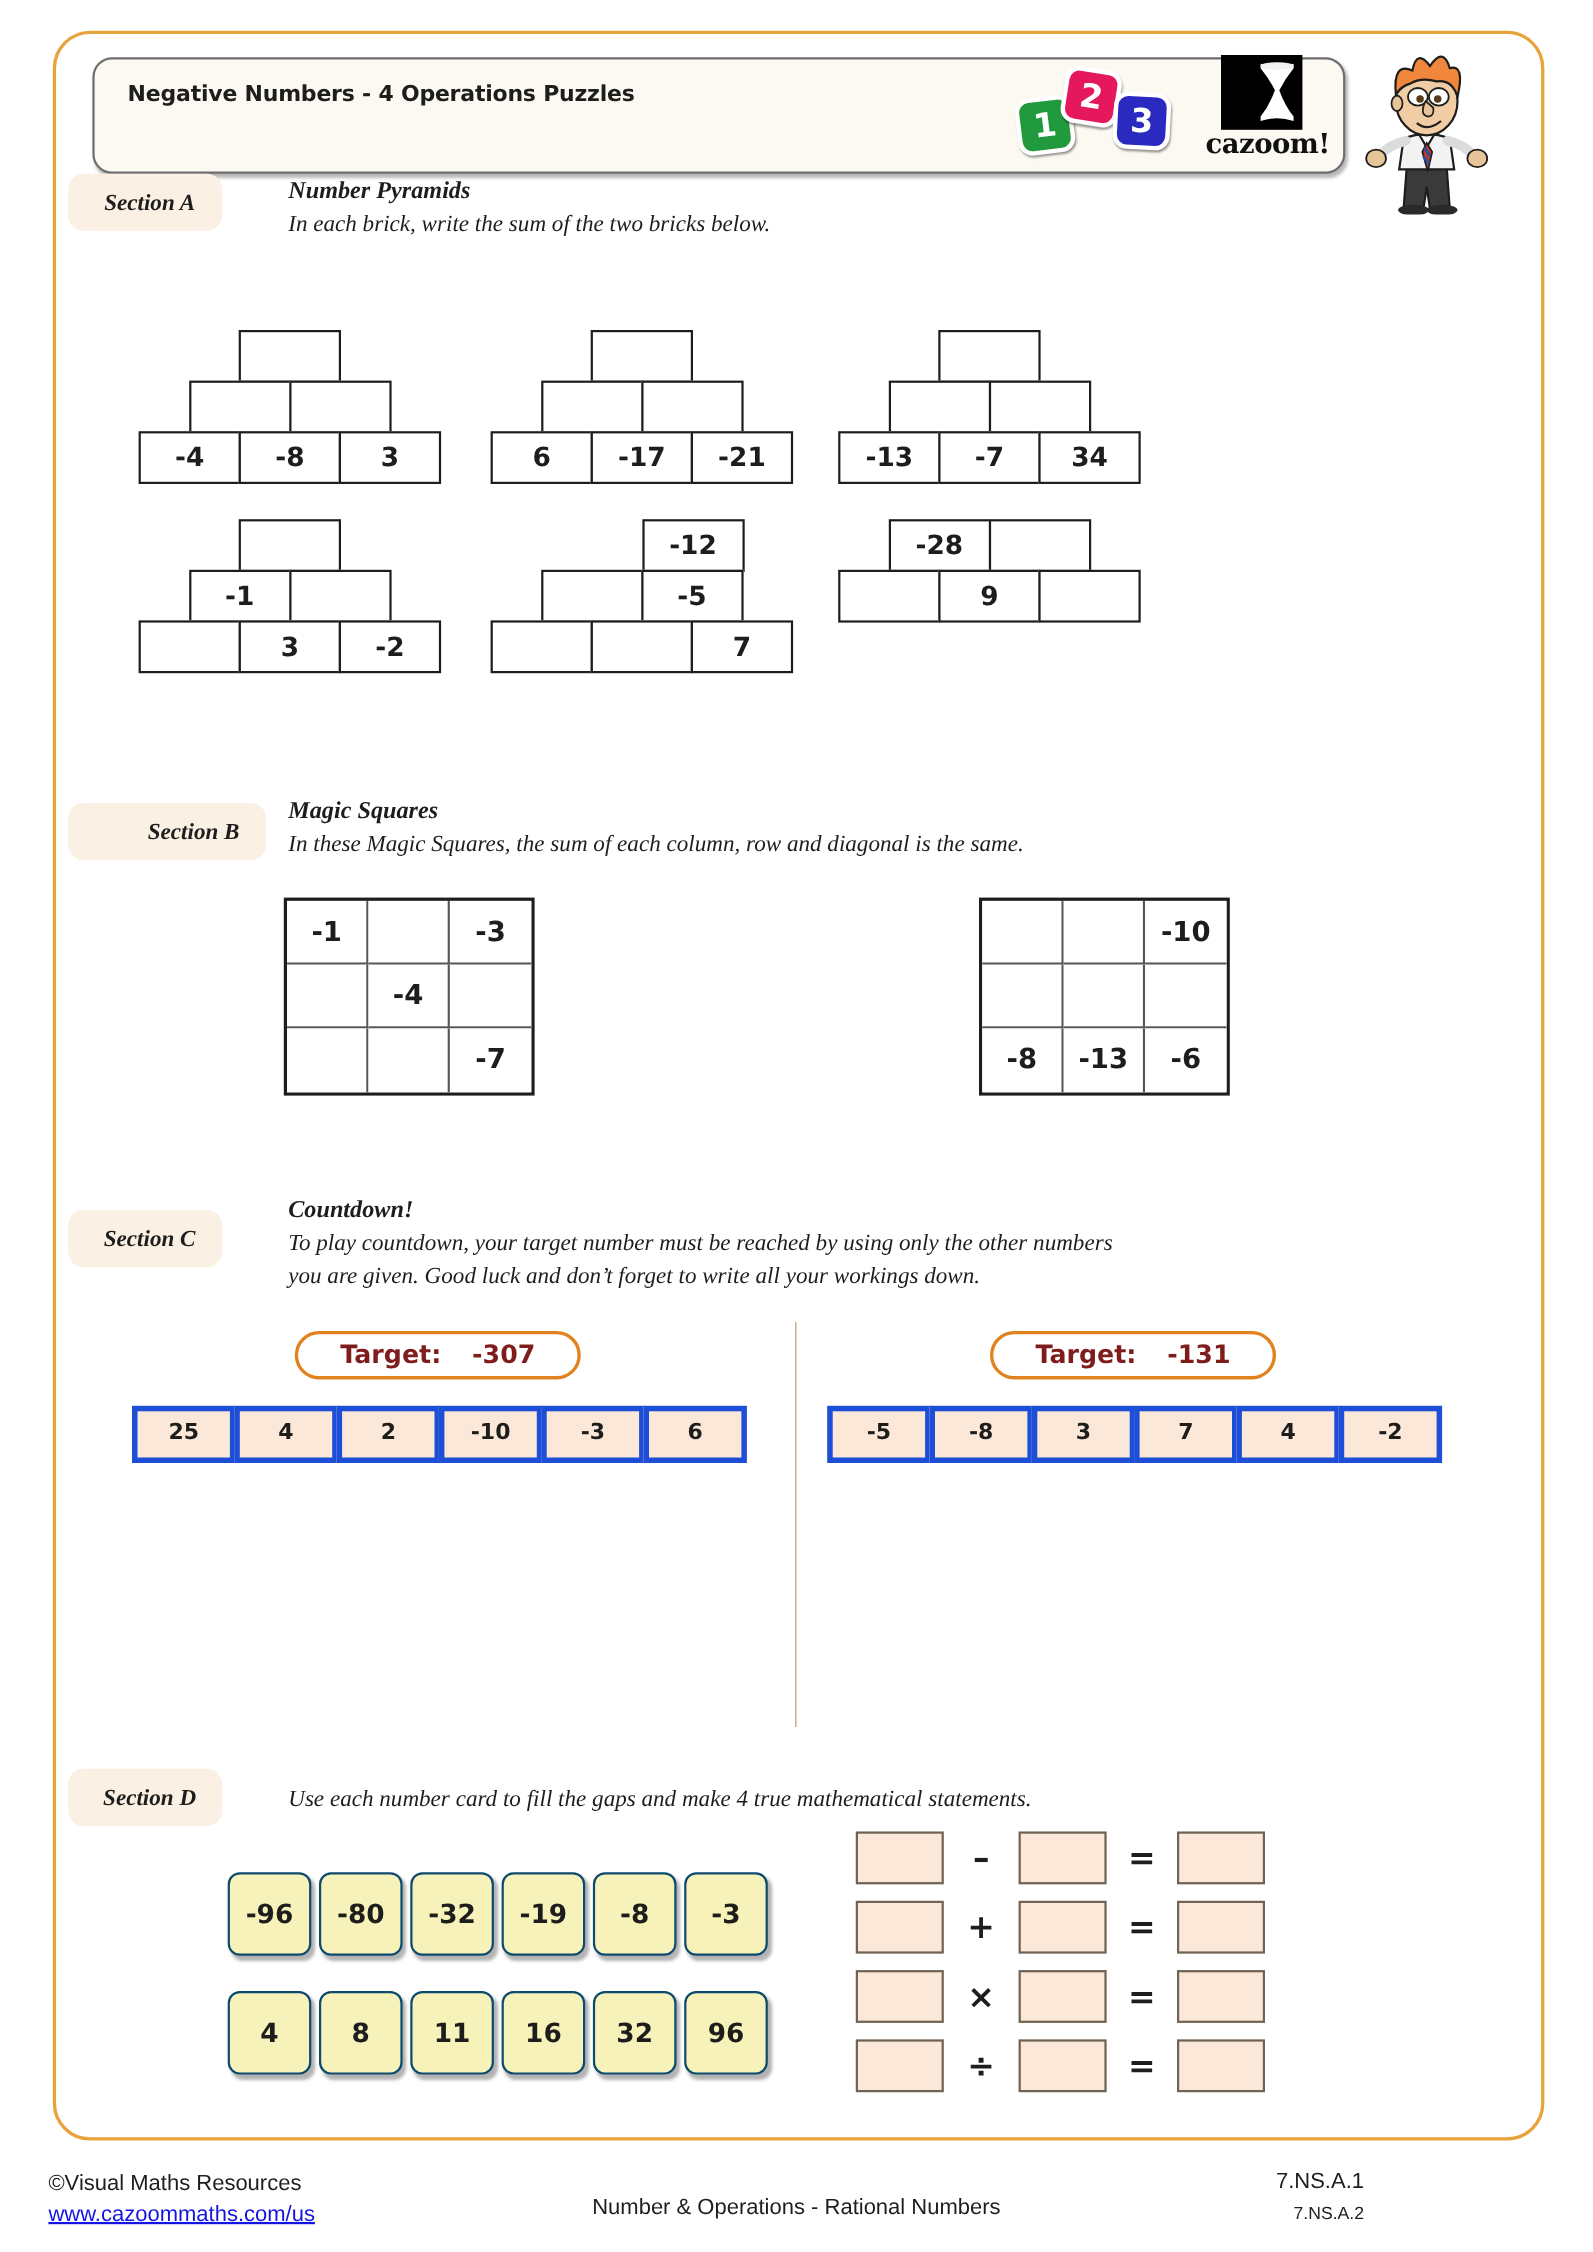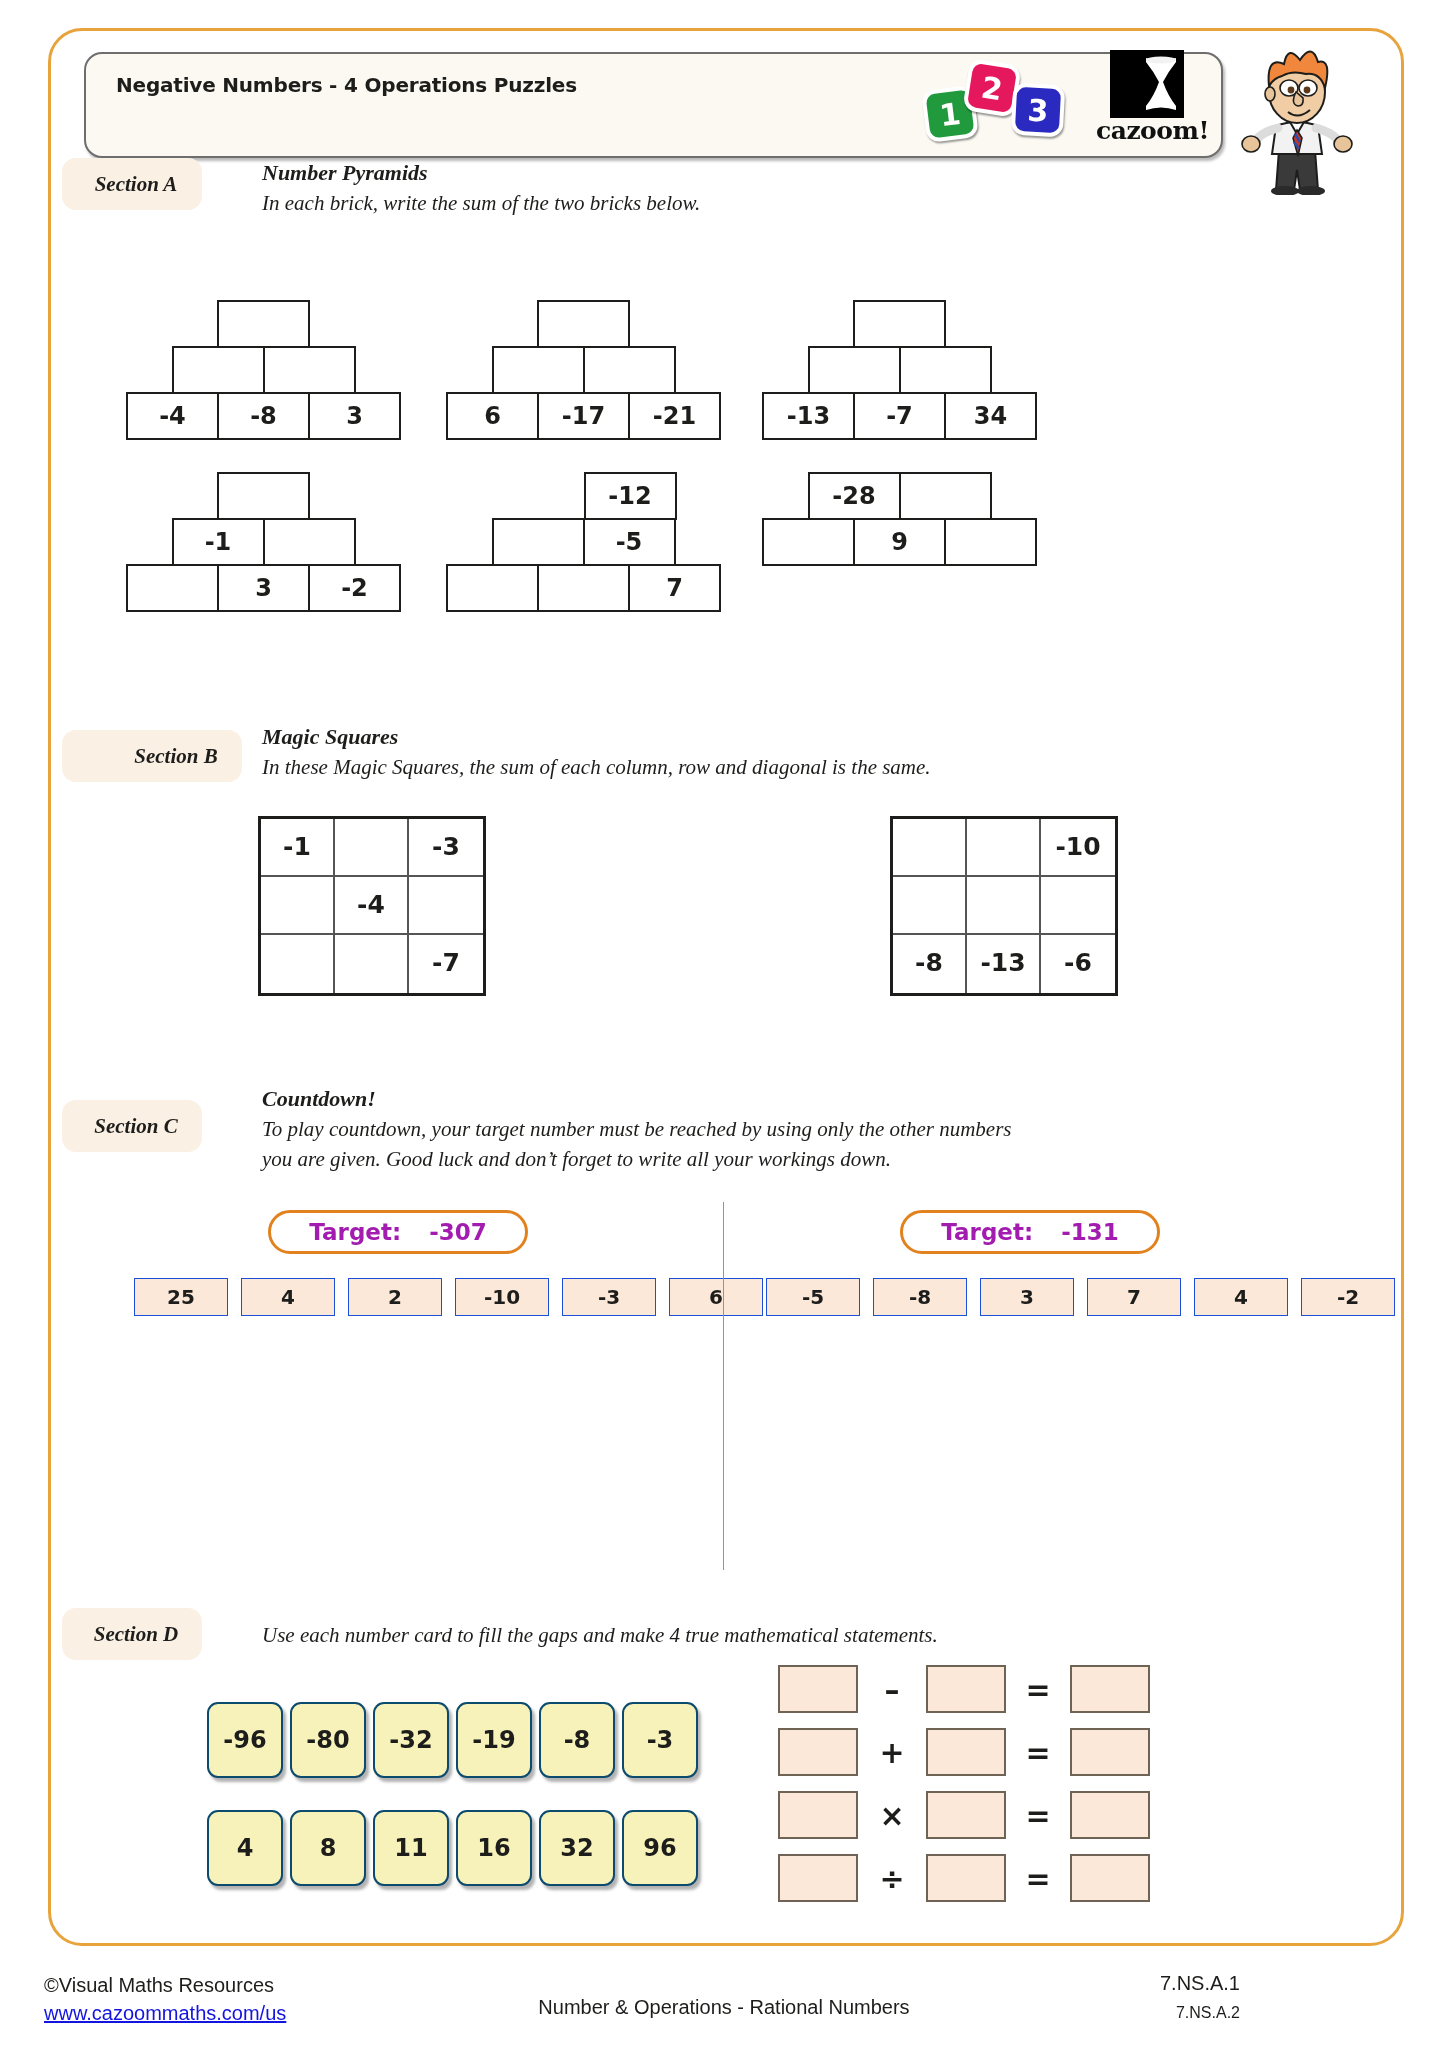"Target:" .target-pill { color: #a21caf -> #7f1d1d }
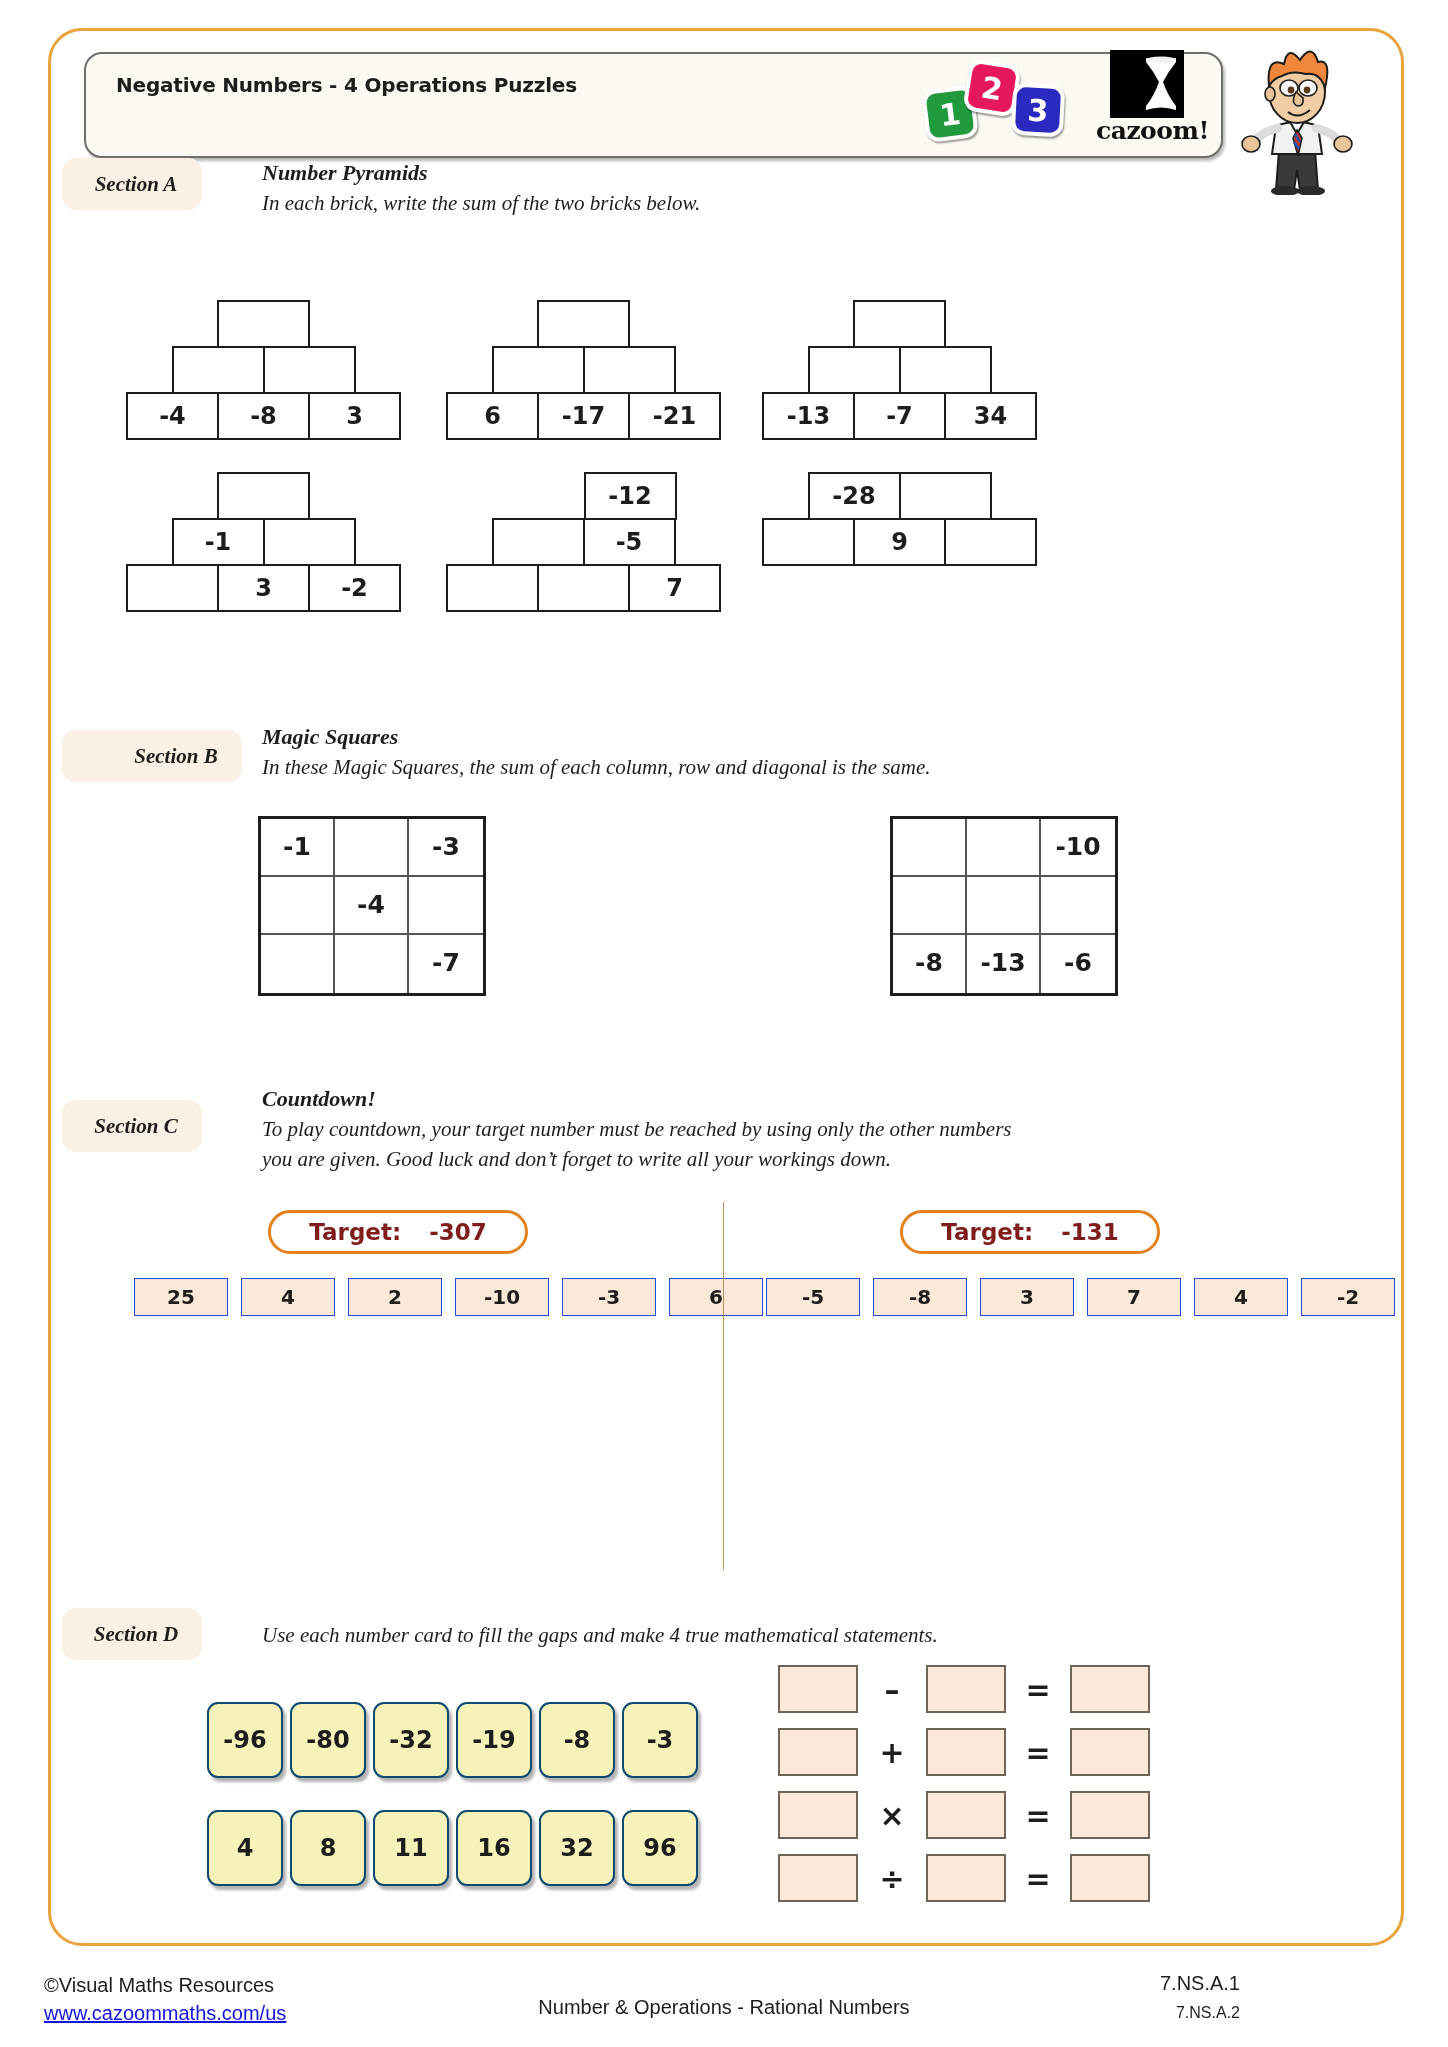"25" .num-cell { border: 1px solid #1d4ed8 -> 5px solid #1d4ed8; height: 38px -> 52px; margin-left: 14px -> none }
